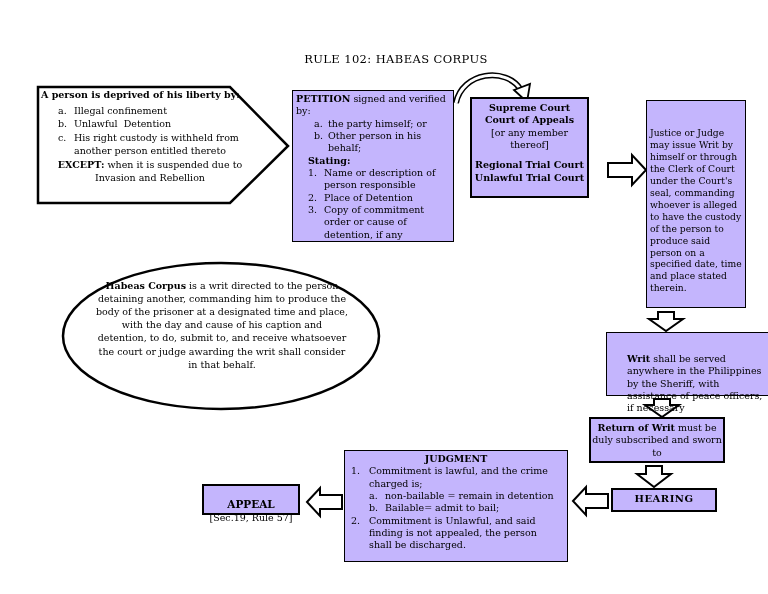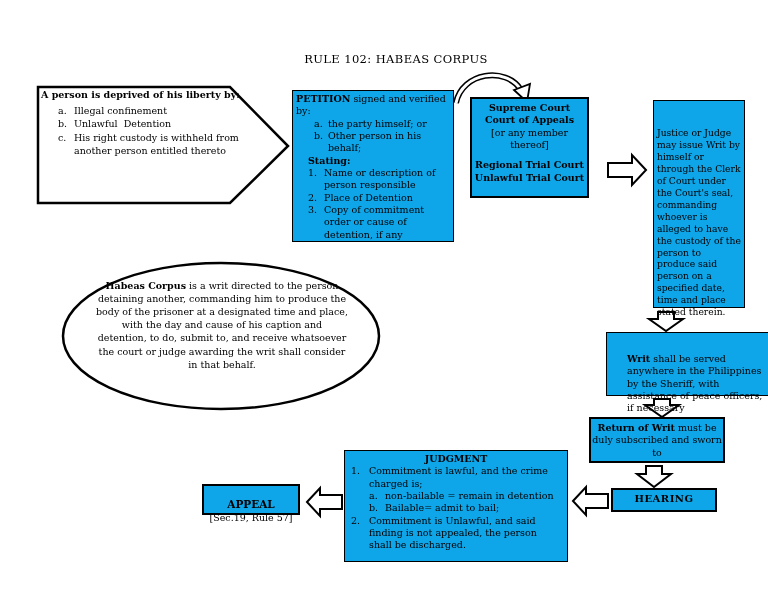"PETITION signed and verified by:" .box { background: #0ea5e9 -> #c4b5fd }
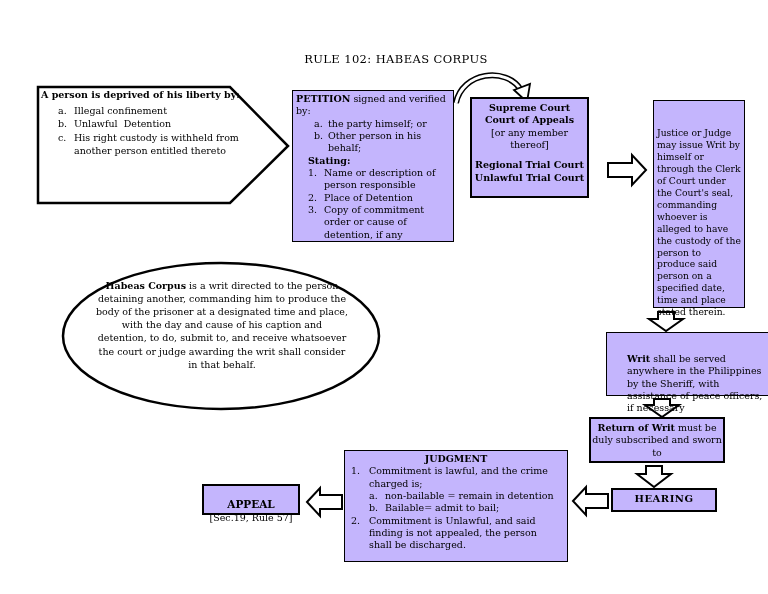"Justice or Judge may issue" .issuance { margin-left: 7px -> none; width: 92px -> 100px }
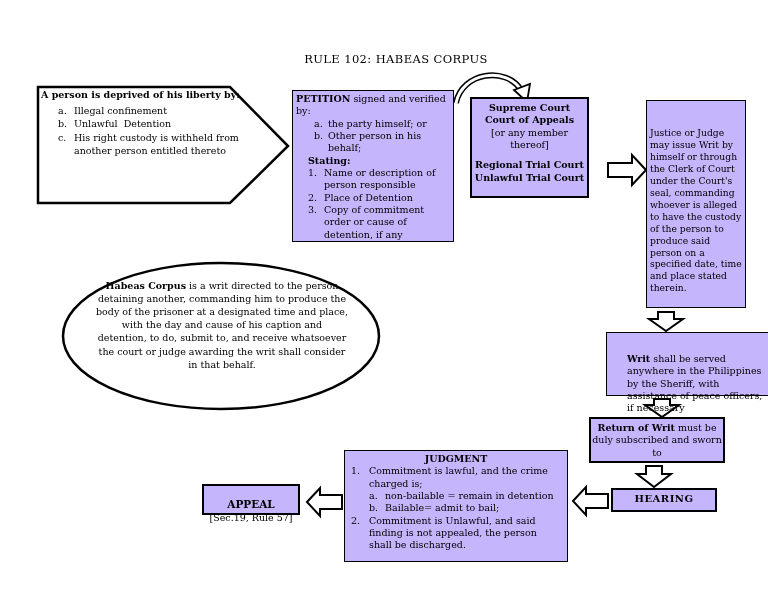"EXCEPT: when it is suspended" div.txtblock { html: none -> <div> <span>EXCEPT:</span><span> when it is suspended due to Invasion and Rebellion</span> </div> }
